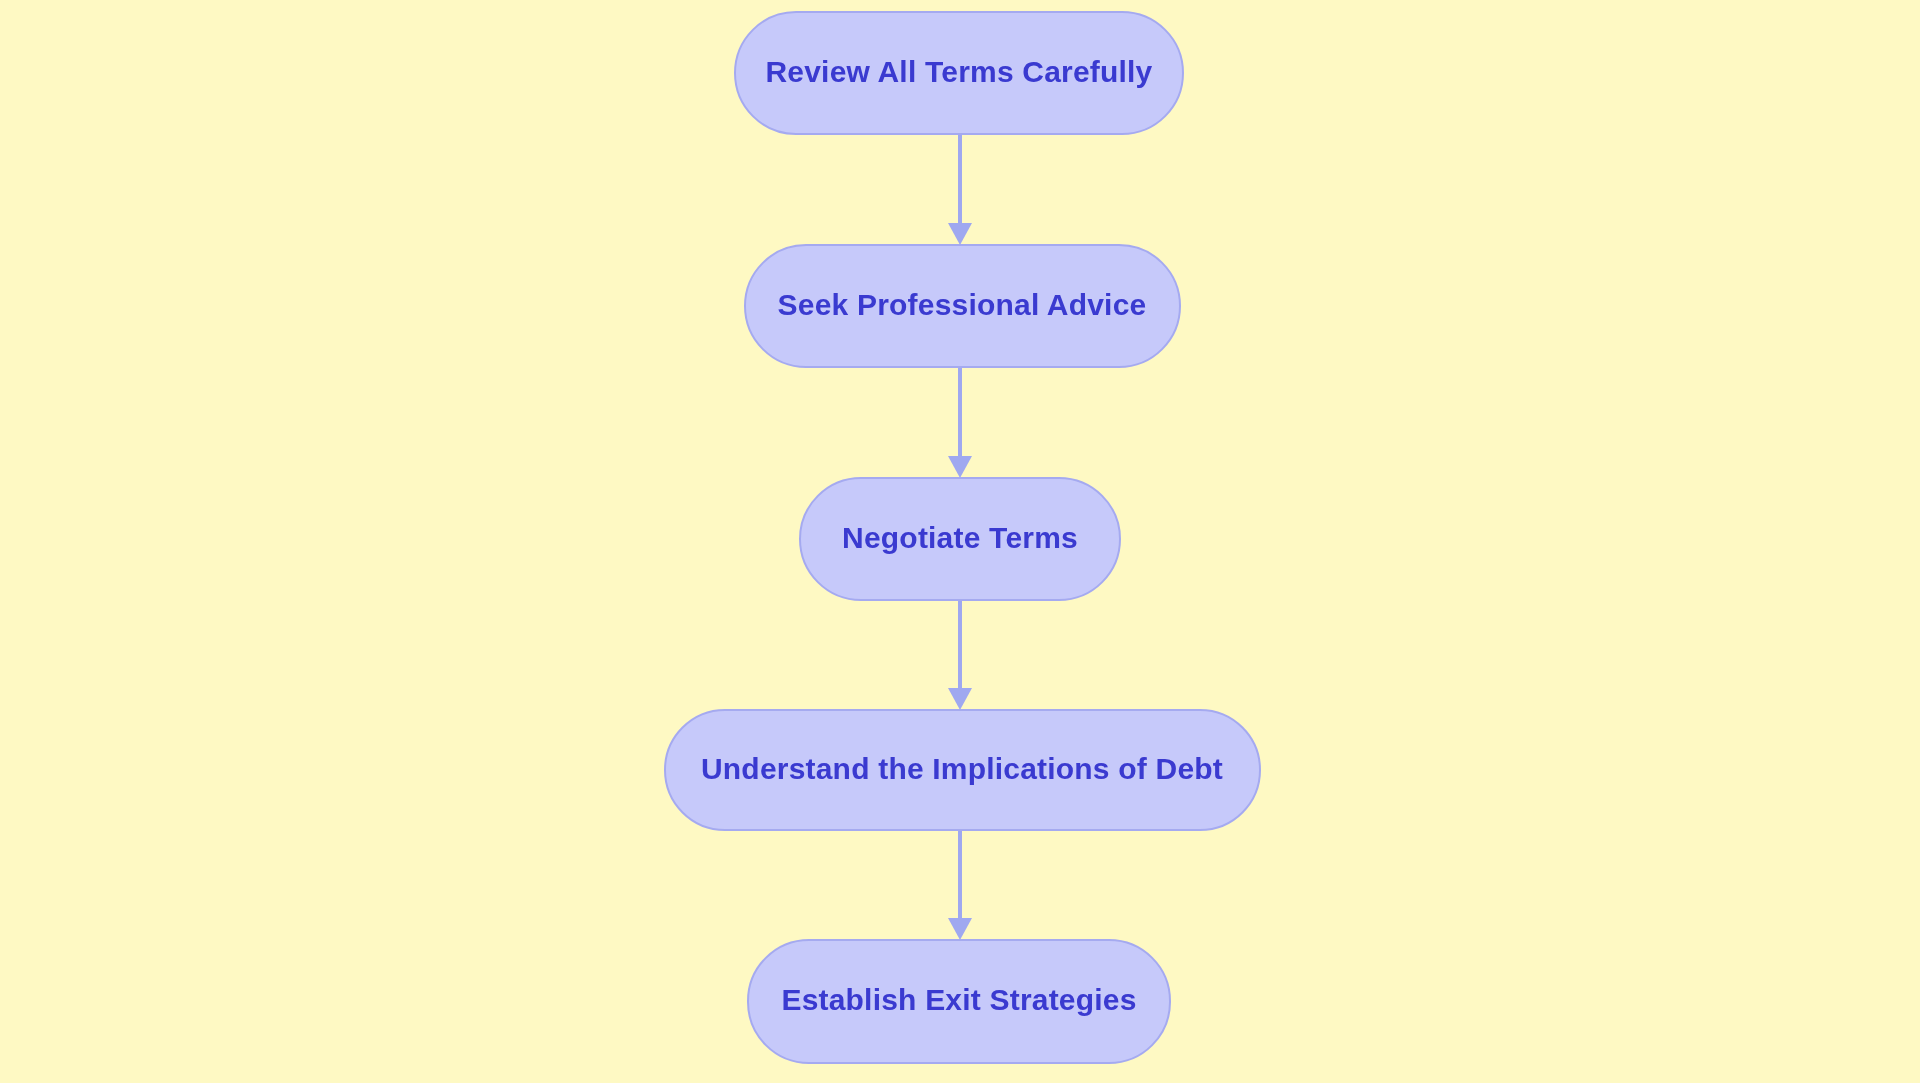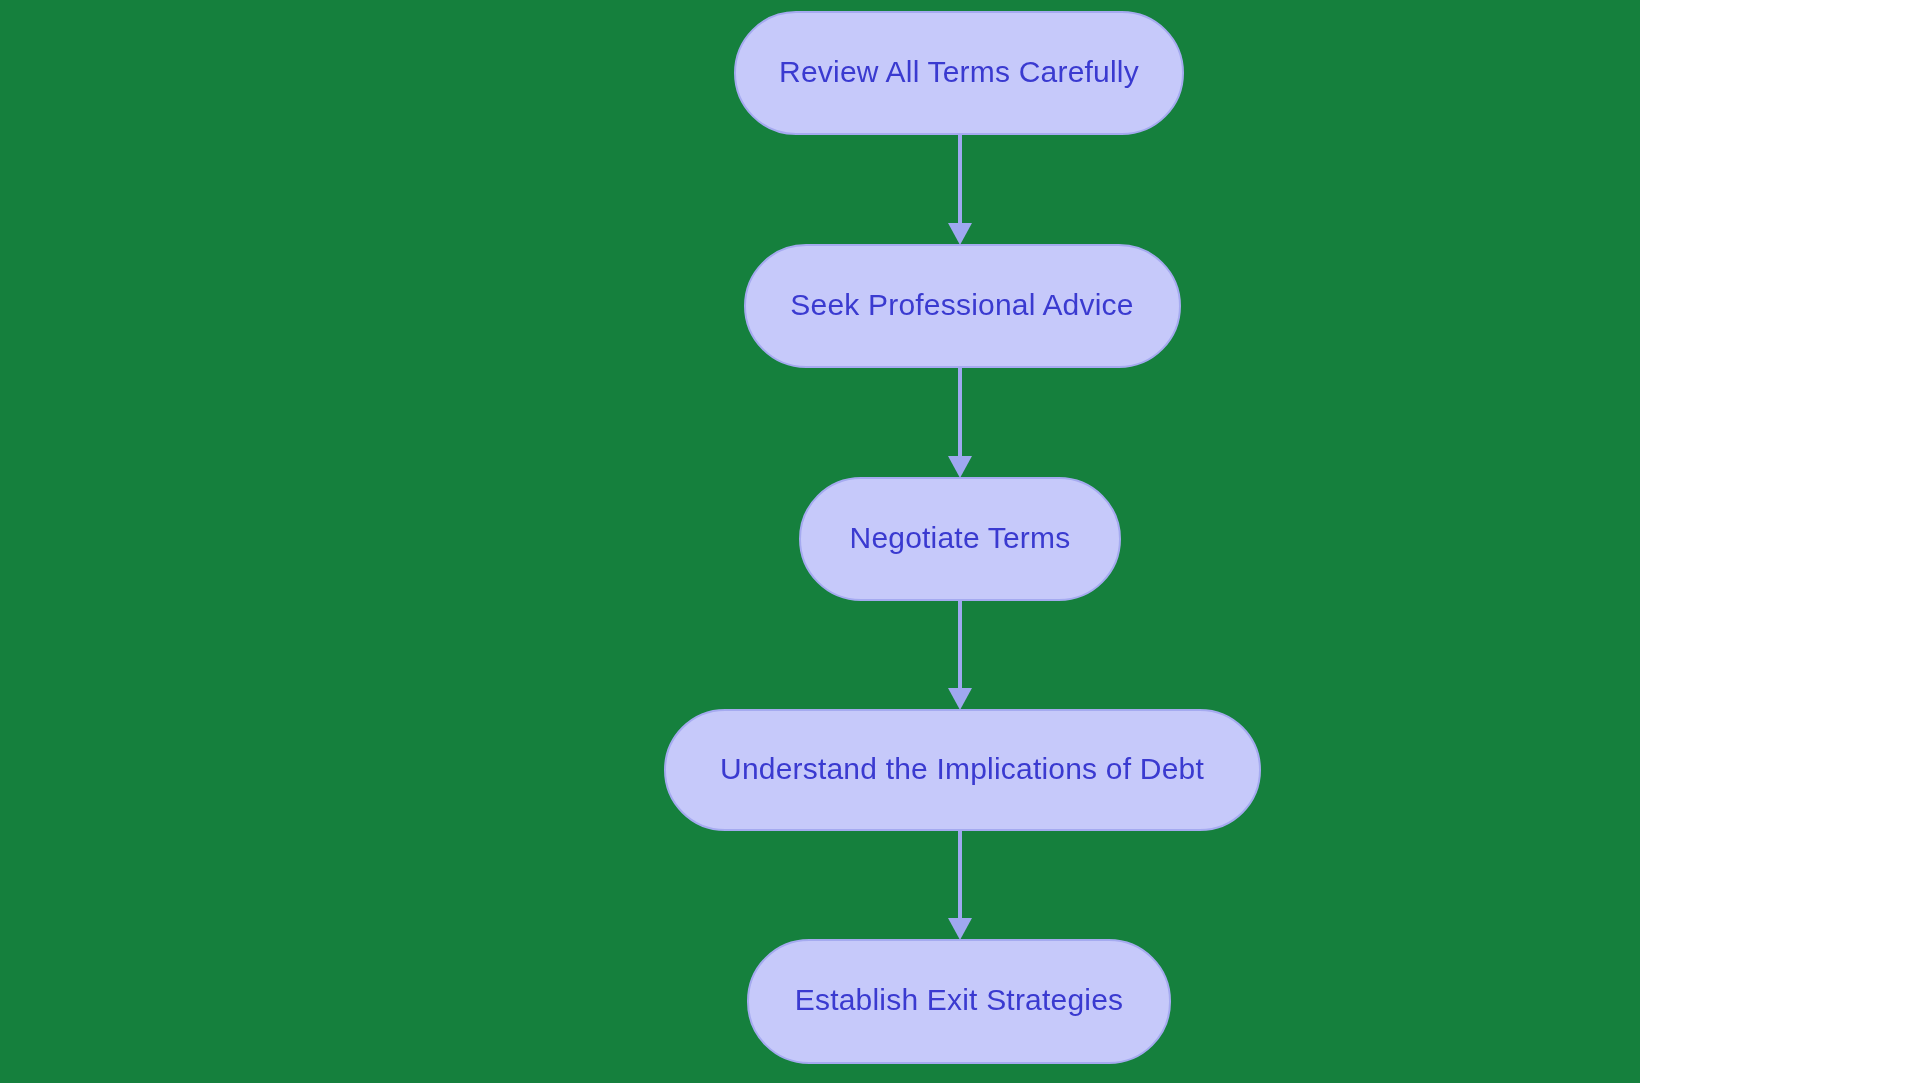"Review All Terms Carefully" #canvas { background: #15803d -> #fef9c3; font-weight: none -> bold; width: 1640px -> 1920px }
